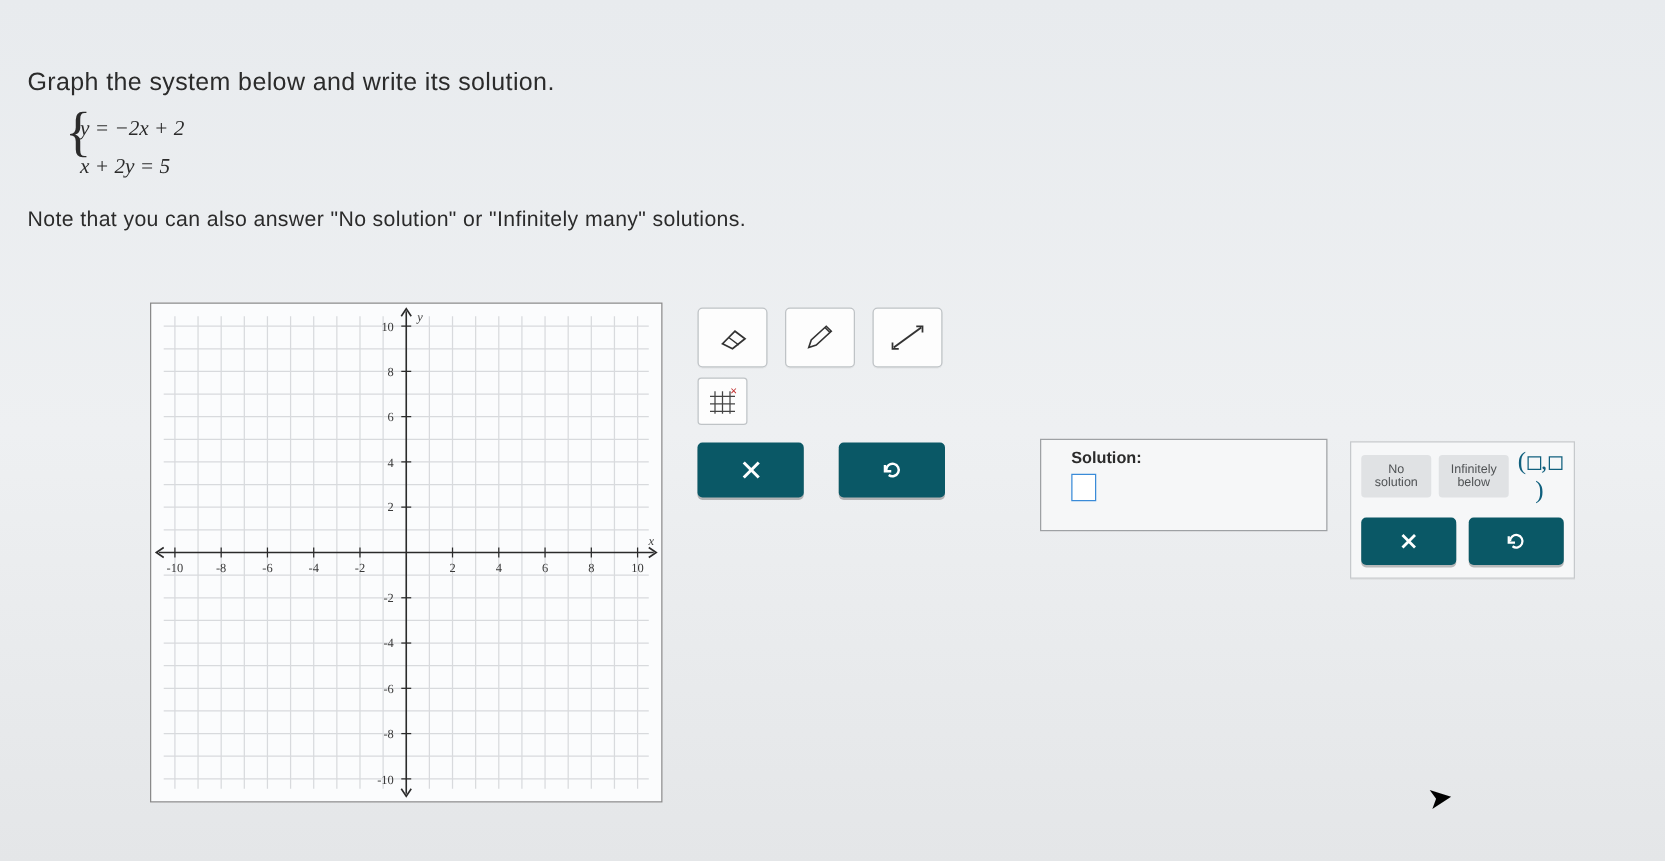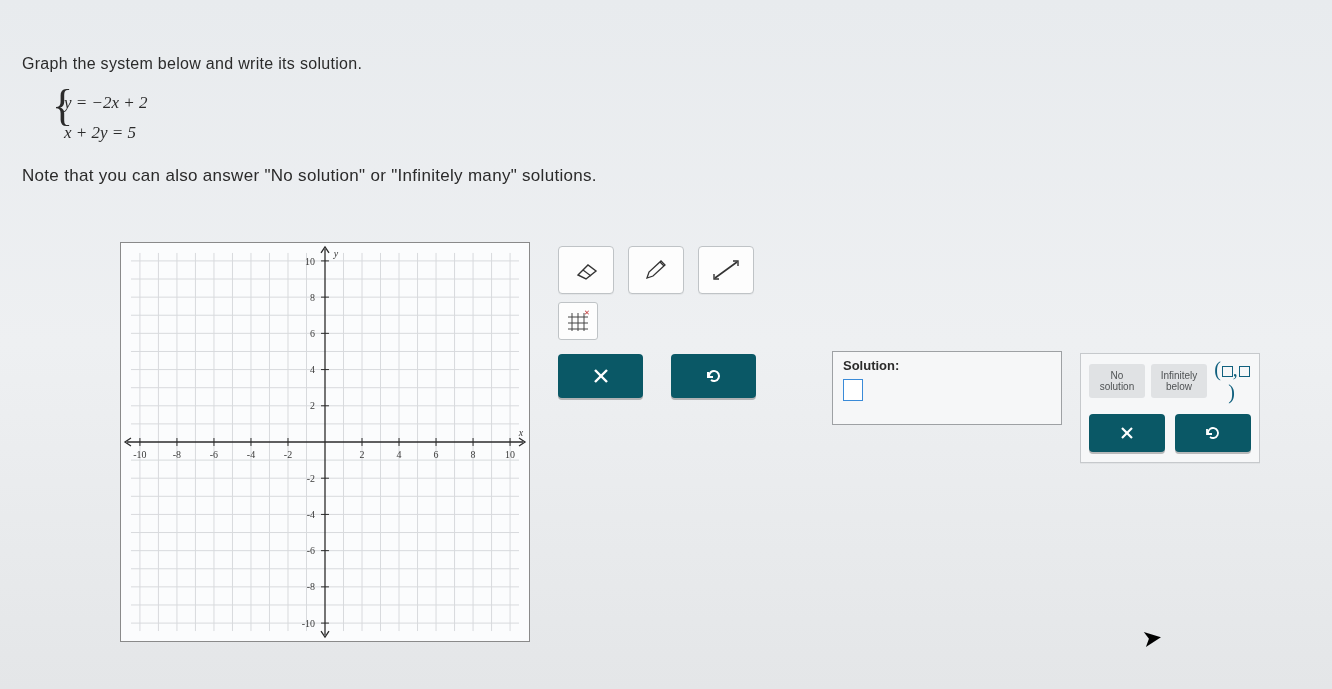"Graph the system below and" .instruction { font-size: 16px -> 20px }
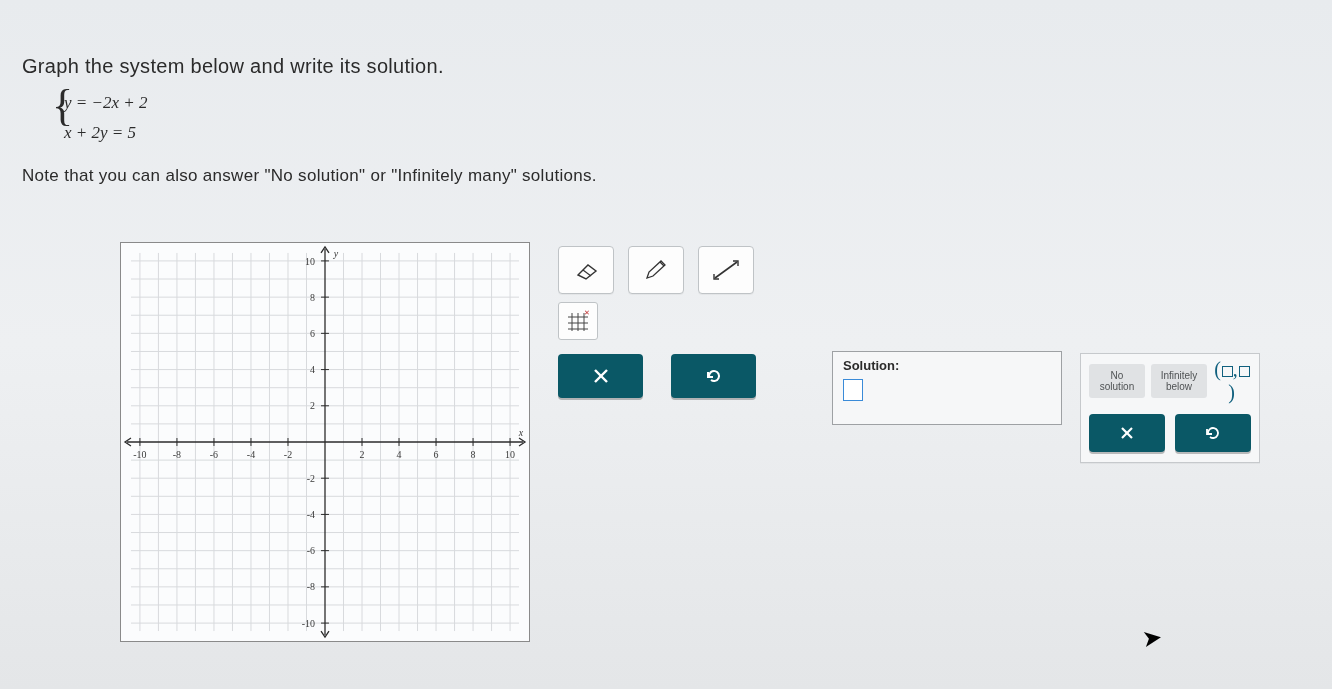"Solution:" .solution-panel { padding: 6px 10px -> 6px 24px }
